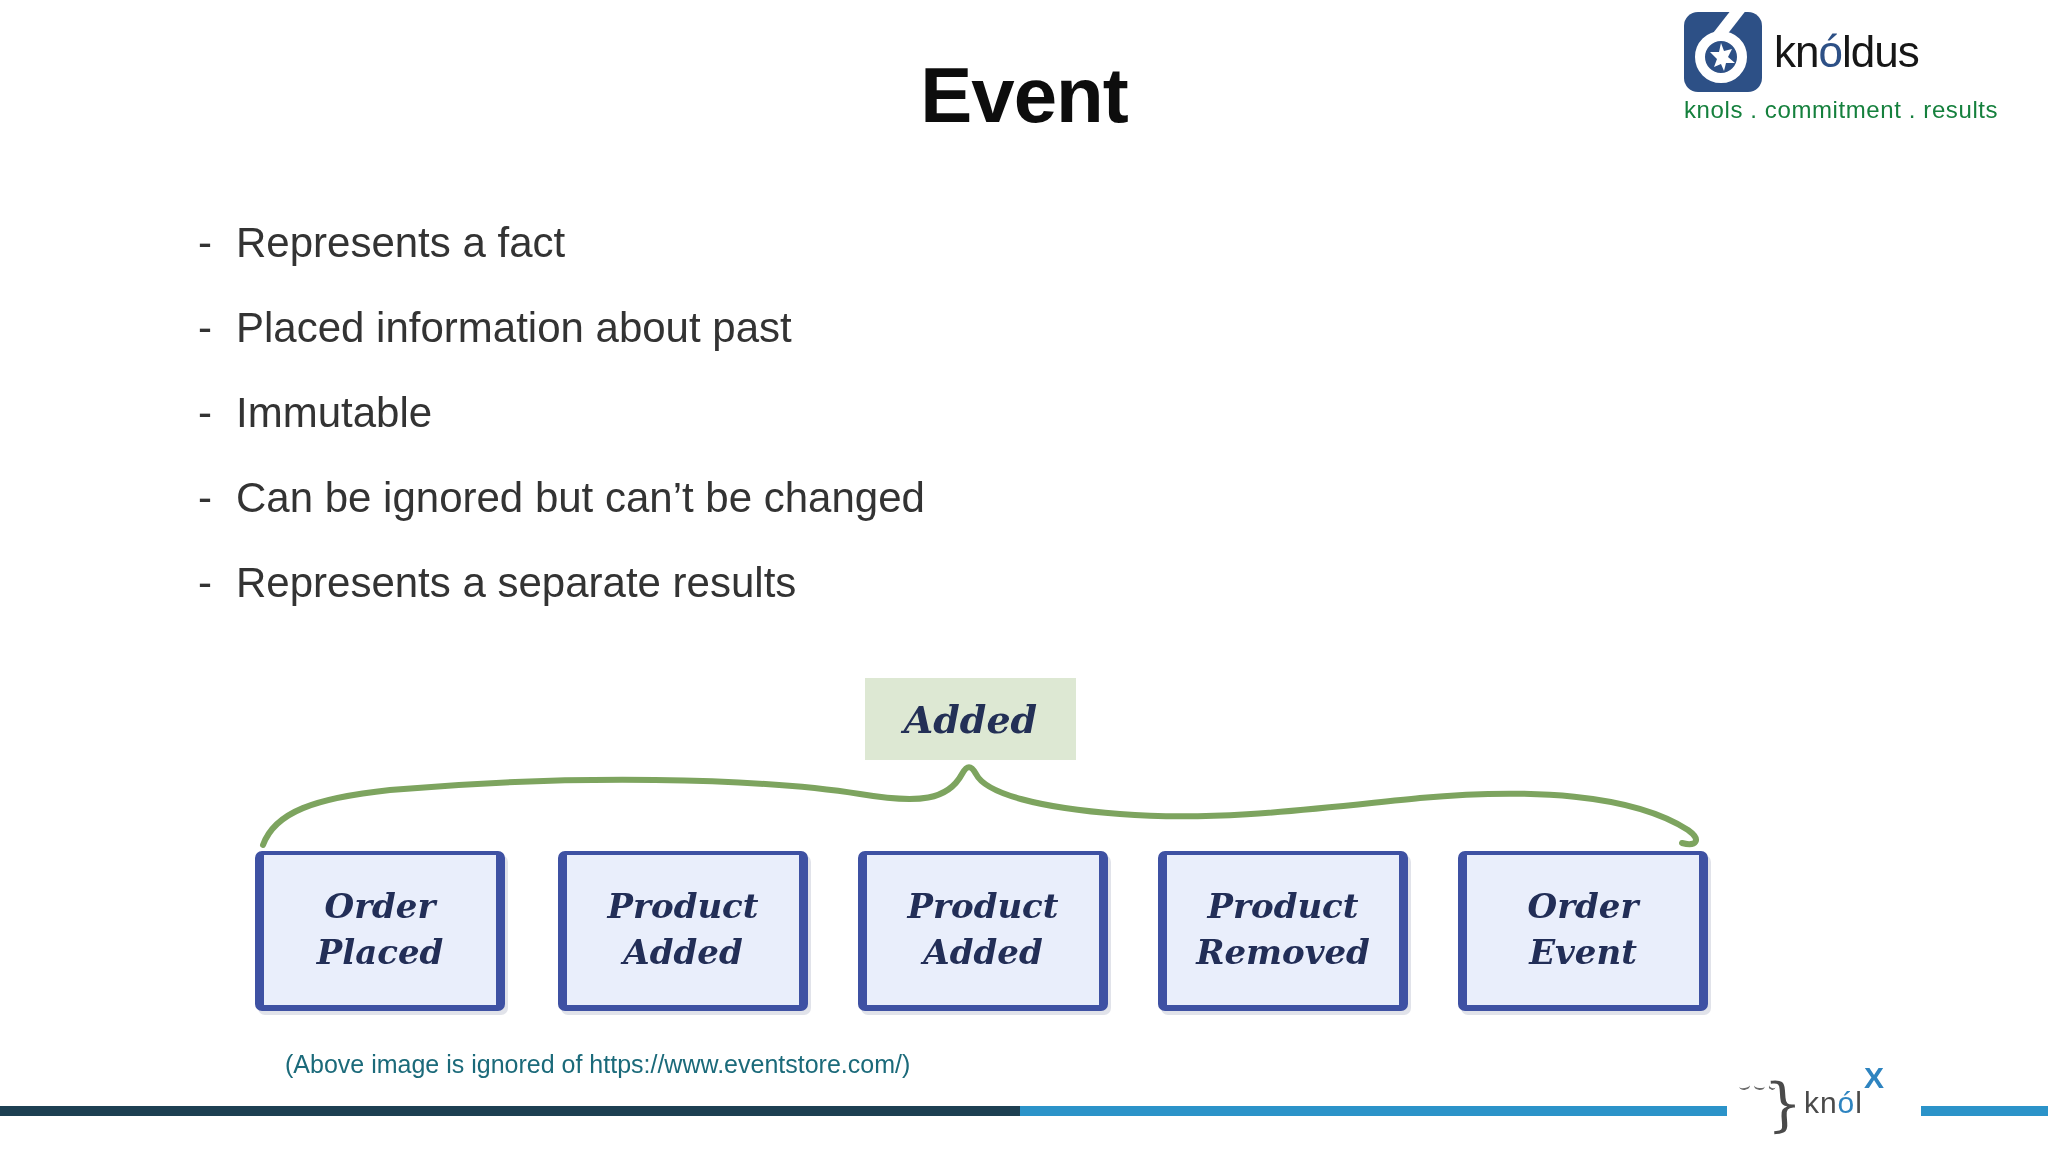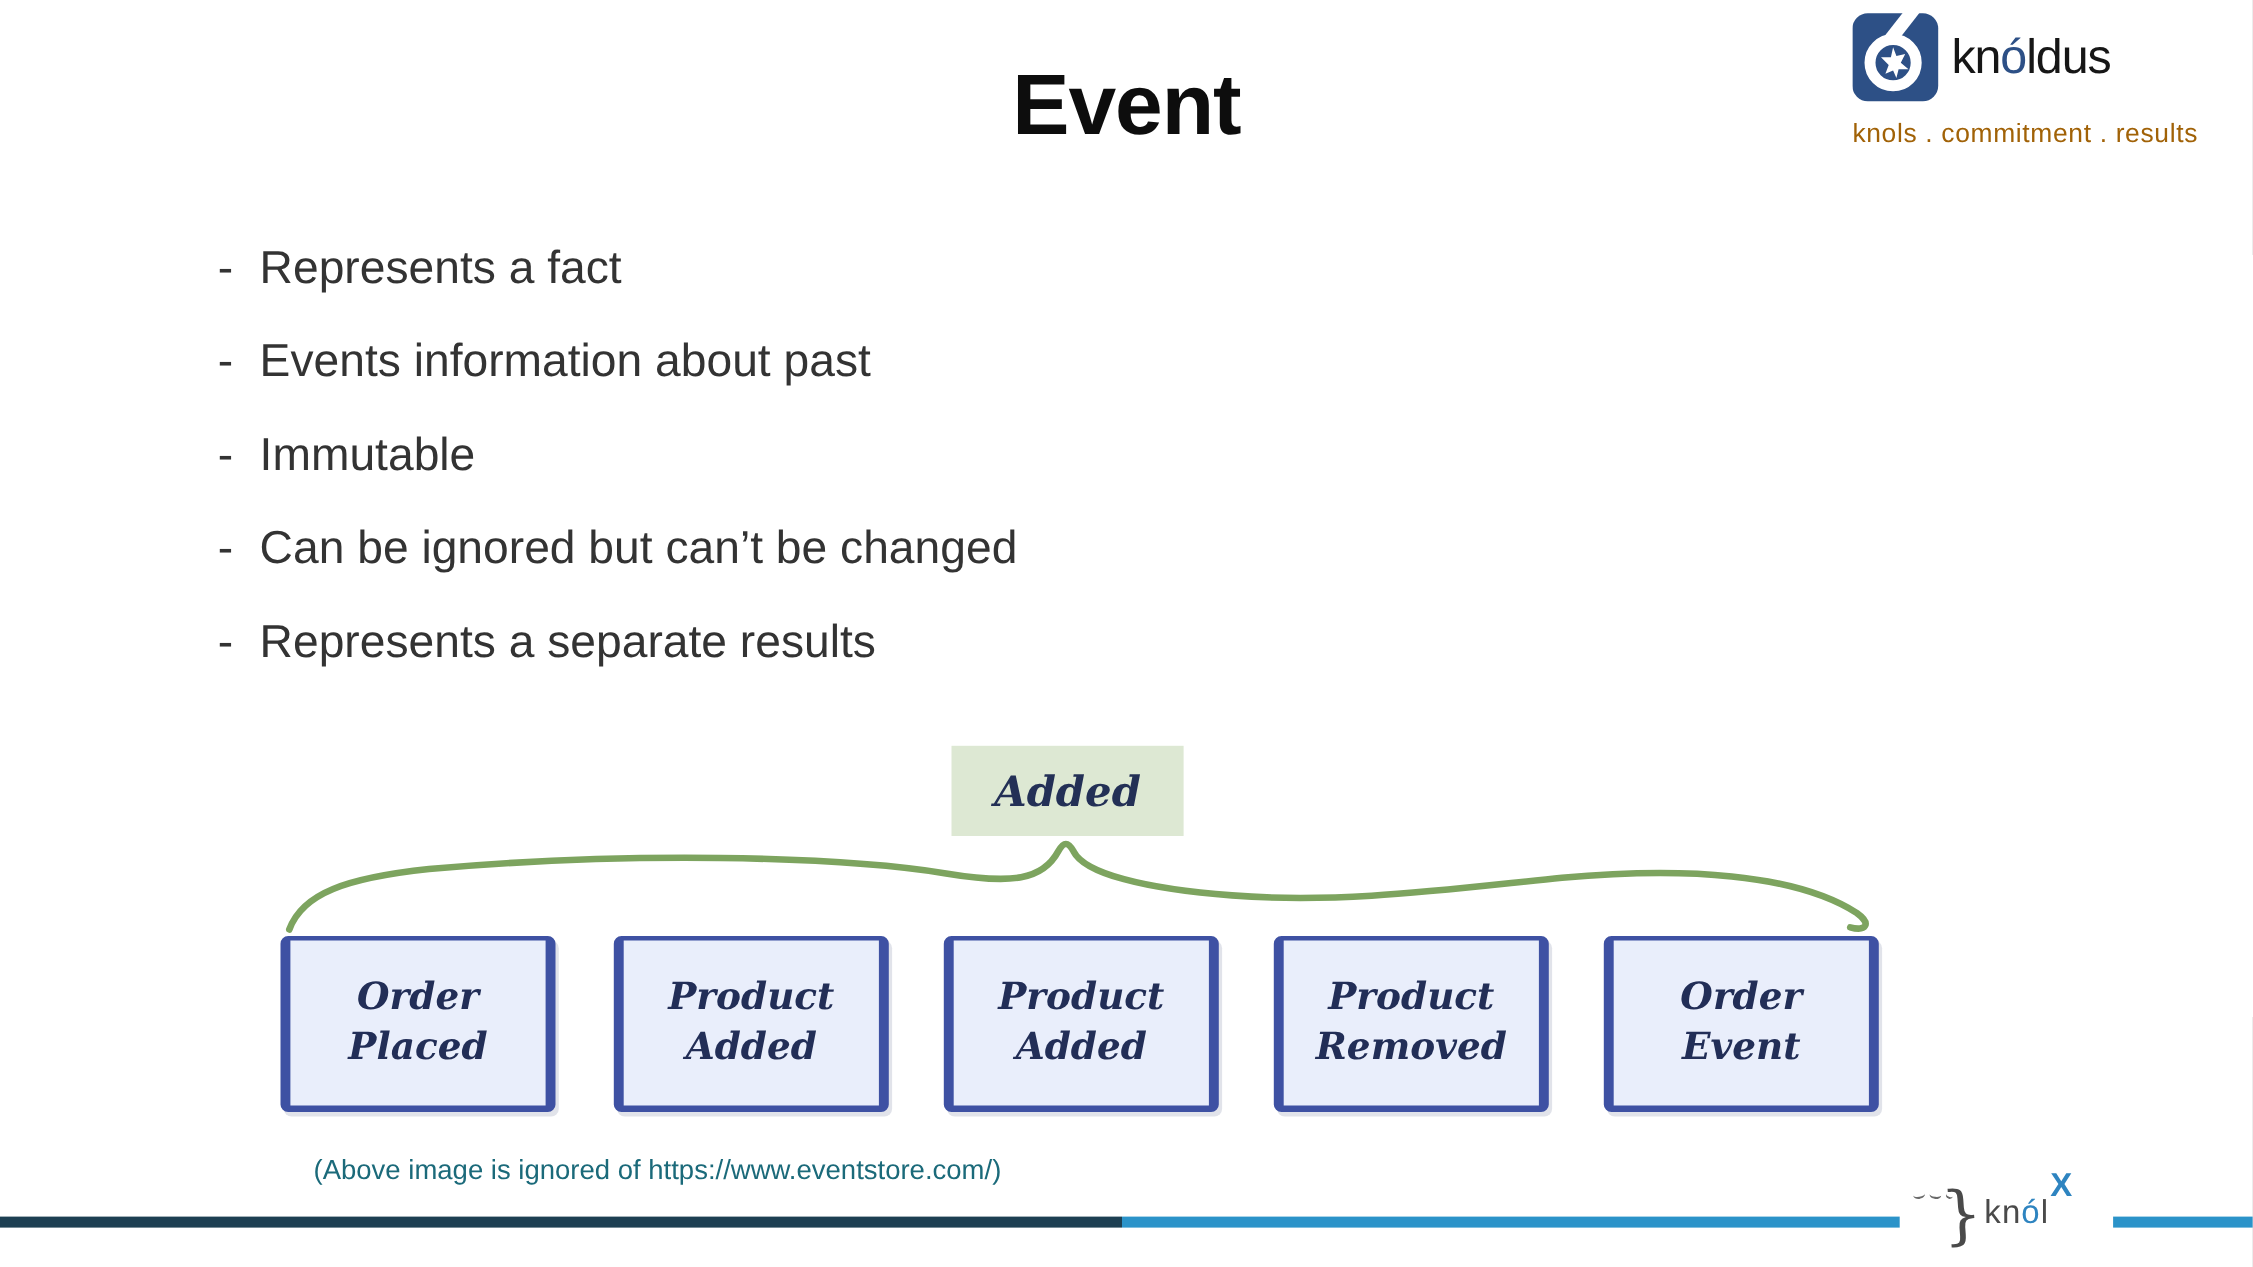"knols . commitment . results" .logo-tagline { color: #a16207 -> #15803d; margin-top: 14px -> 2px }
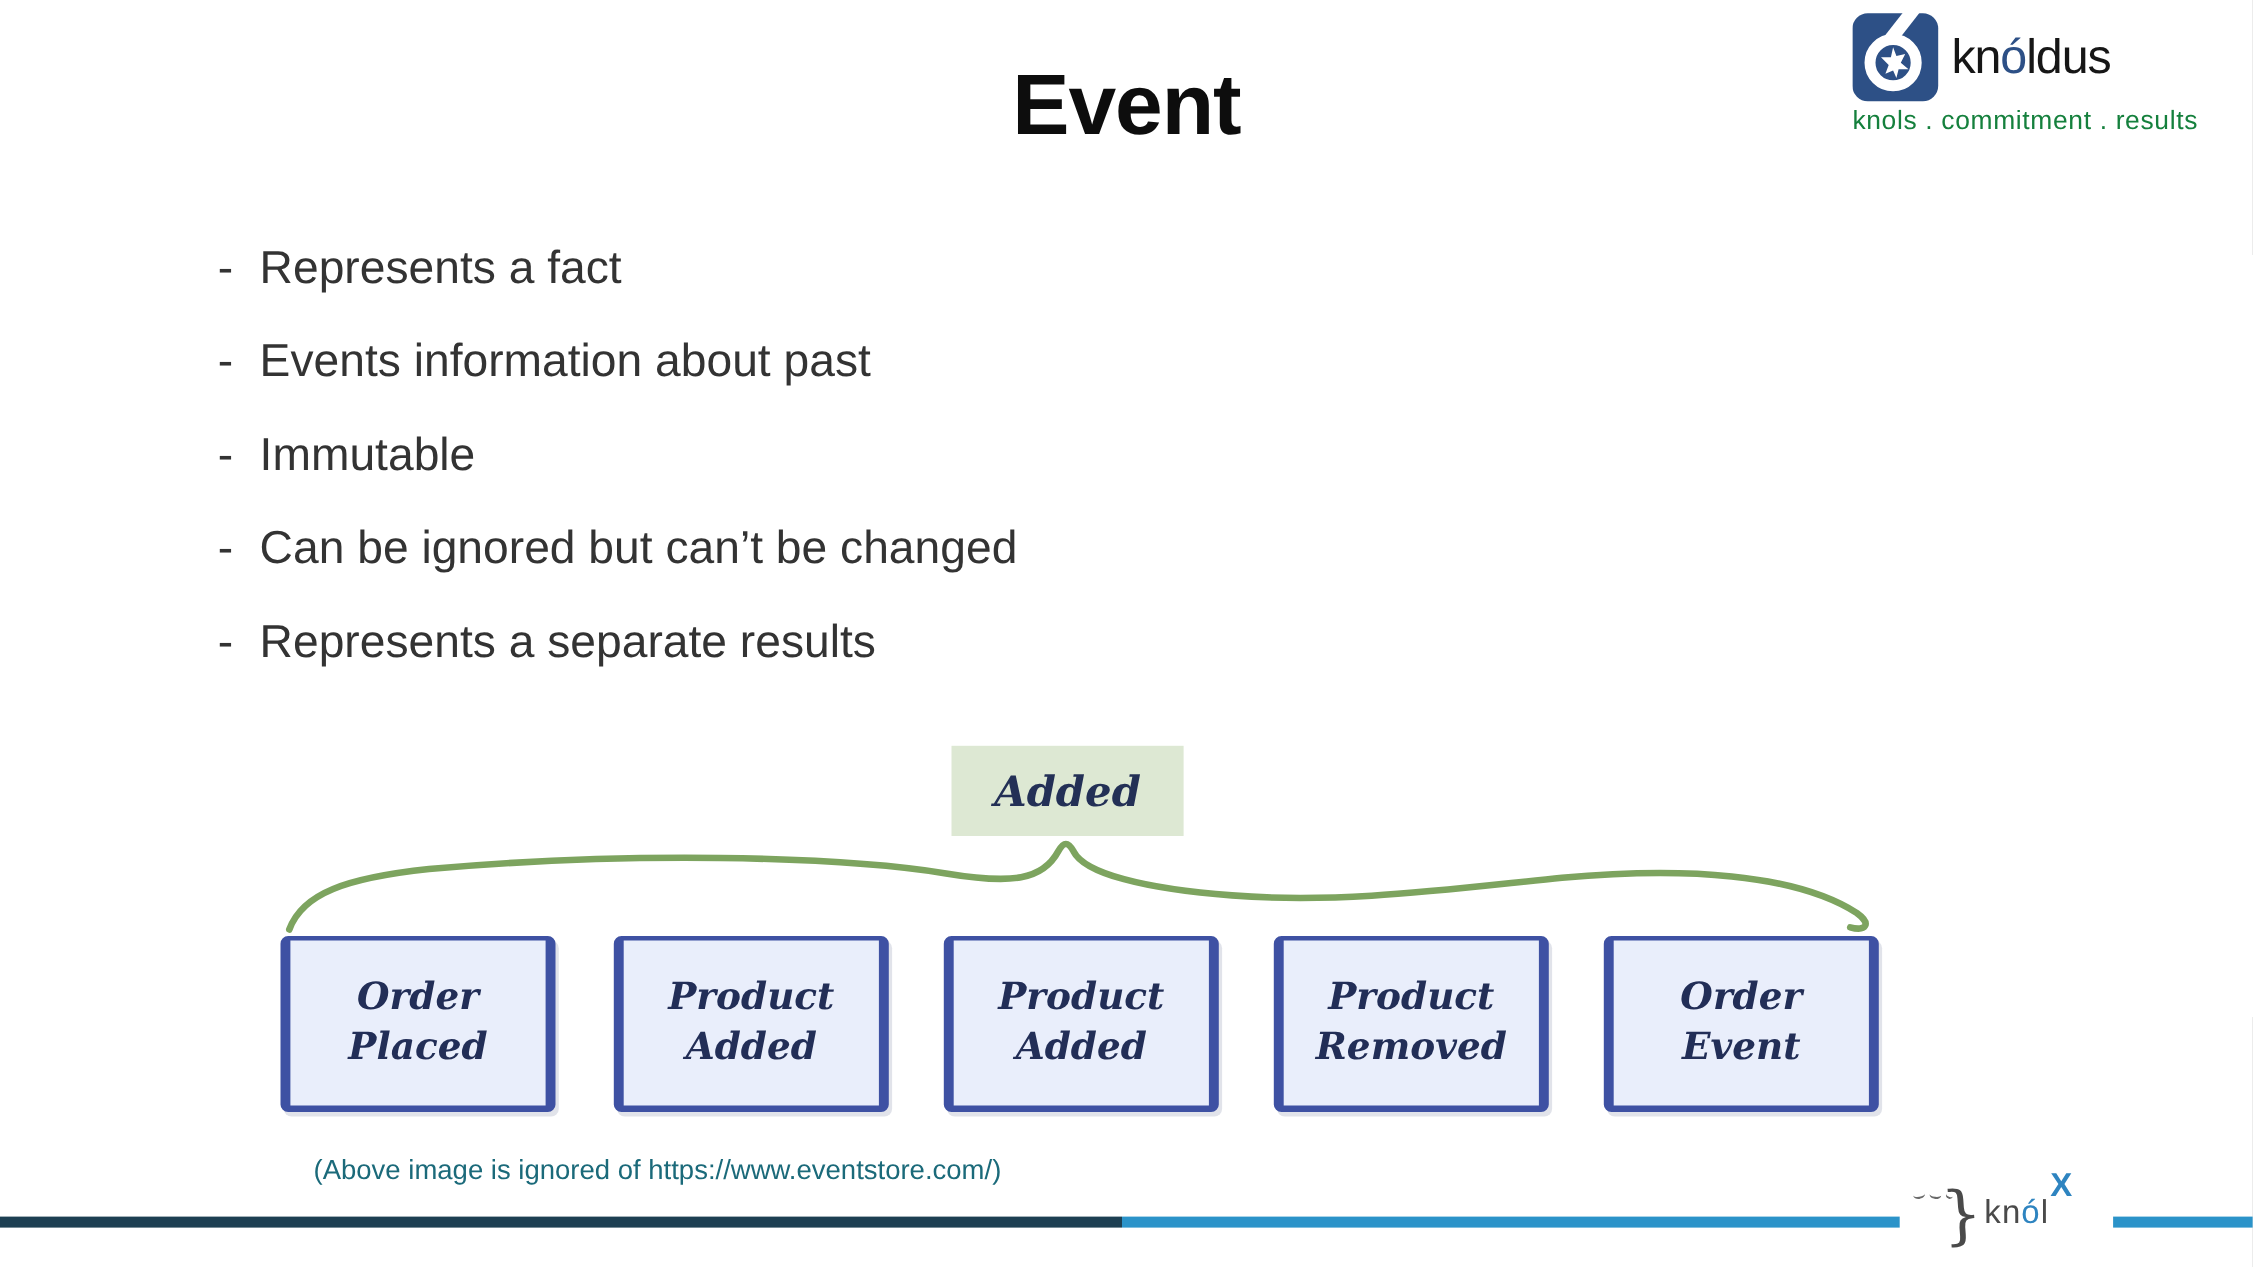"Events information about past" span { text: Events -> Placed }
